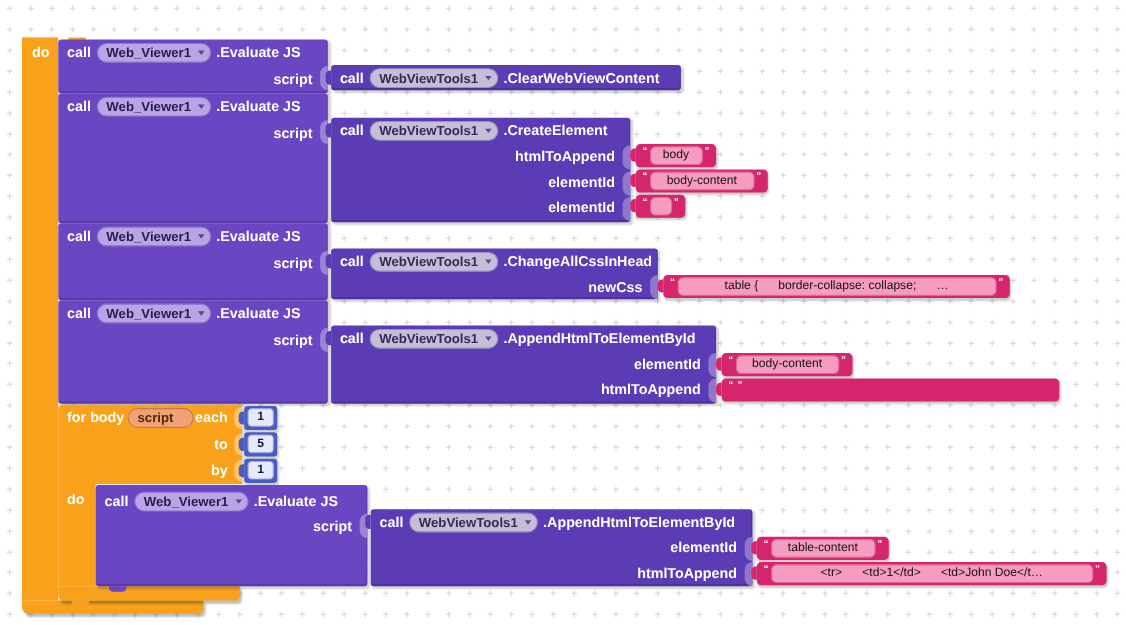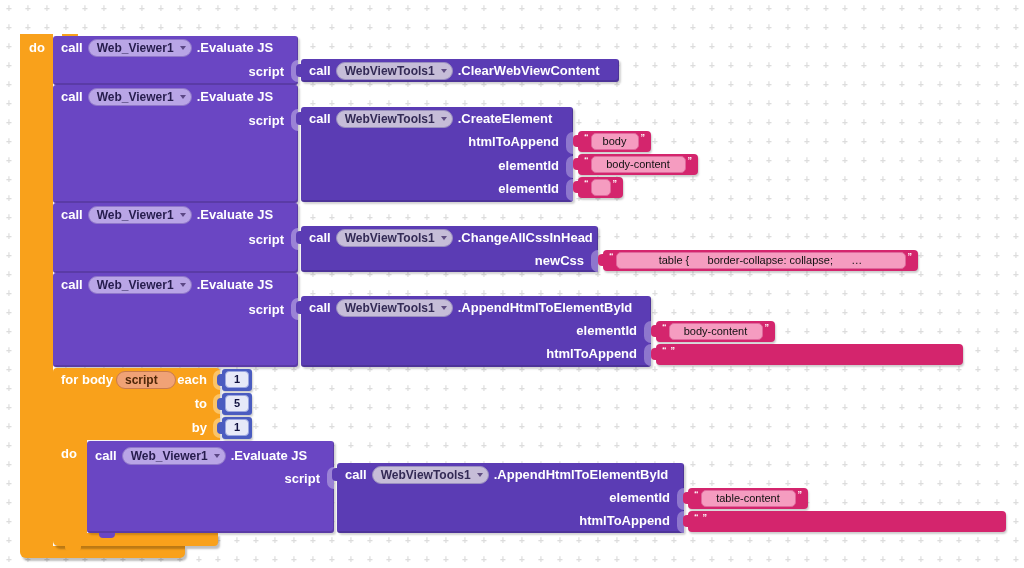"<tr> <td>1</td> <td>John Doe</t…" span.tfield { html: none -> <span>&lt;tr&gt; &lt;td&gt;1&lt;/td&gt; &lt;td&gt;John Doe&lt;/t…</span> }
